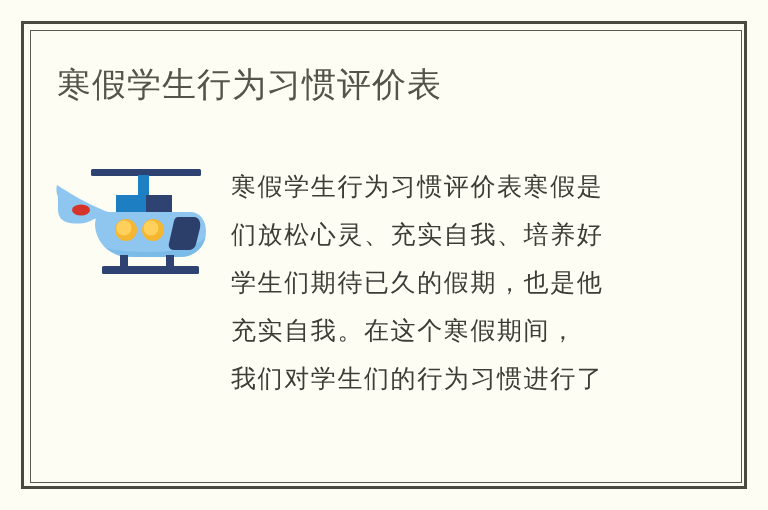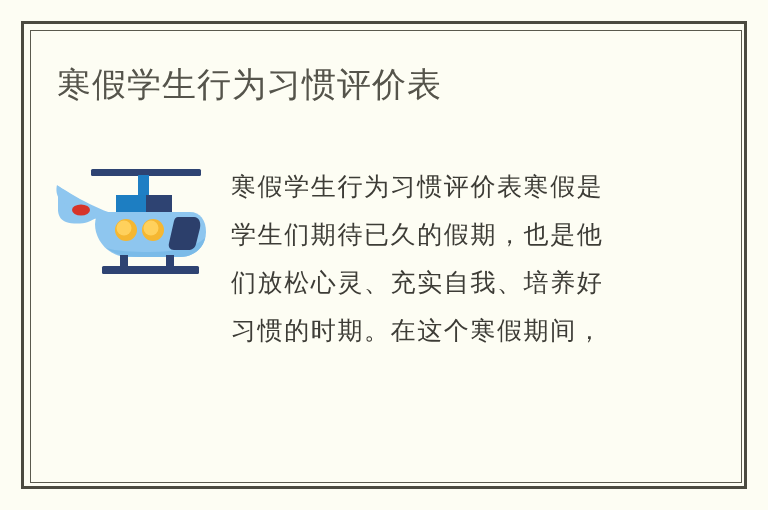"学生们期待已久的假期，也是他" span.ln { order: before "们放松心灵、充实自我、培养好" -> after "们放松心灵、充实自我、培养好" }
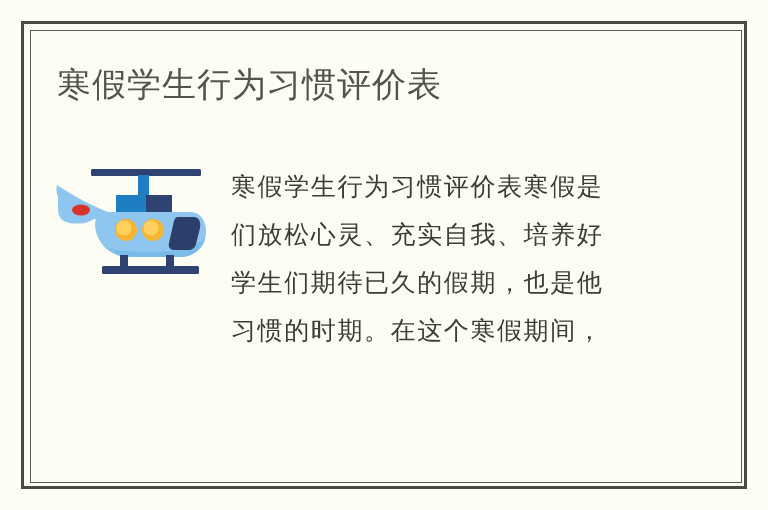"习惯的时期。在这个寒假期间，" span.ln { text: 习惯的时期 -> 充实自我 }
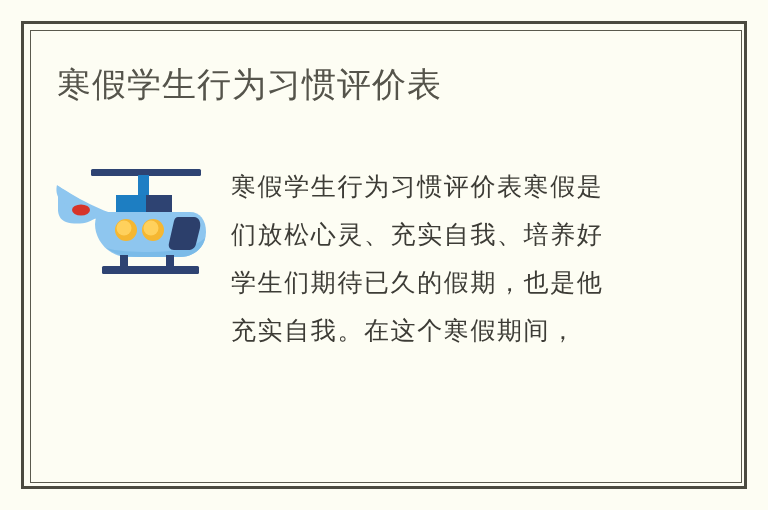"我们对学生们的行为习惯进行了" span.ln { html: none -> <span>我们对学生们的行为习惯进行了</span> }
